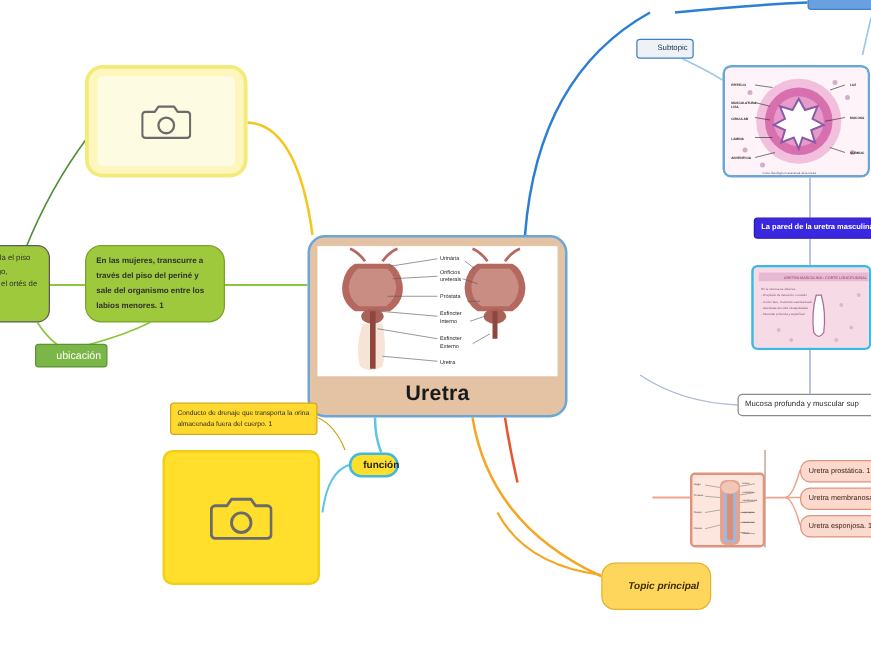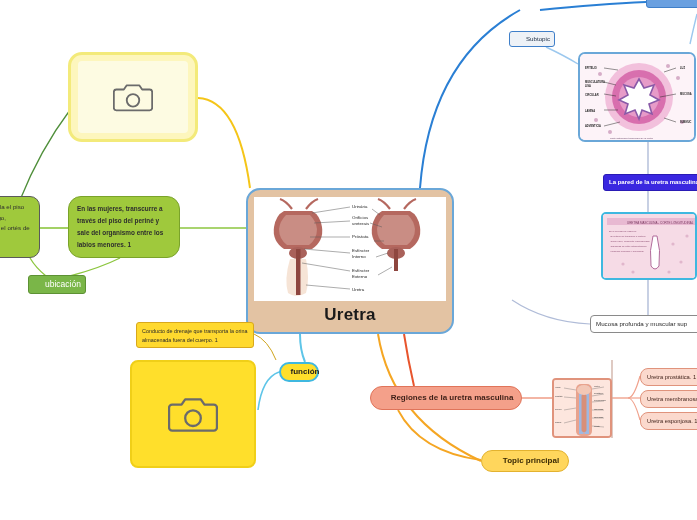"Regiones de la uretra masculina" div.node { html: <div>Regiones de la uretra masculina</div> -> none }
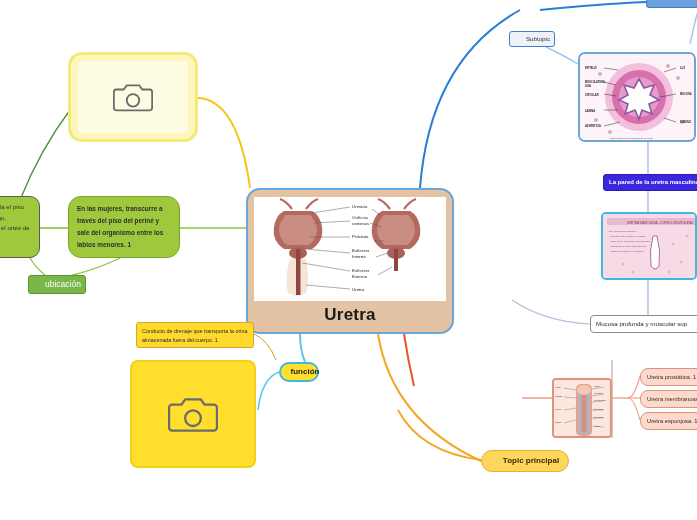"Topic principal" .n-topic { font-style: none -> italic; height: 22px -> 38px }
